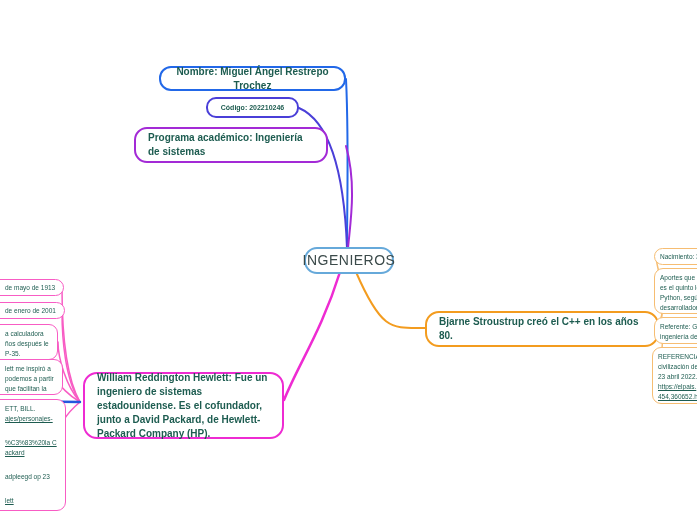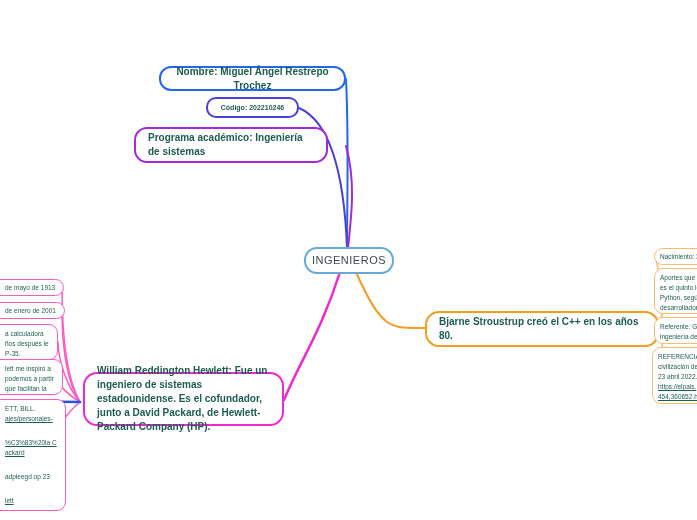"INGENIEROS" #node-center { font-size: 11px -> 14px }
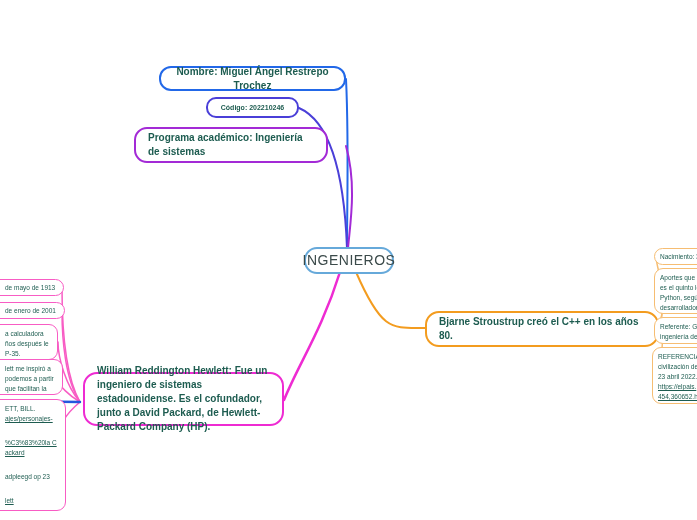"William Reddington Hewlett: Fue un" #node-william { height: 54px -> 67px }
